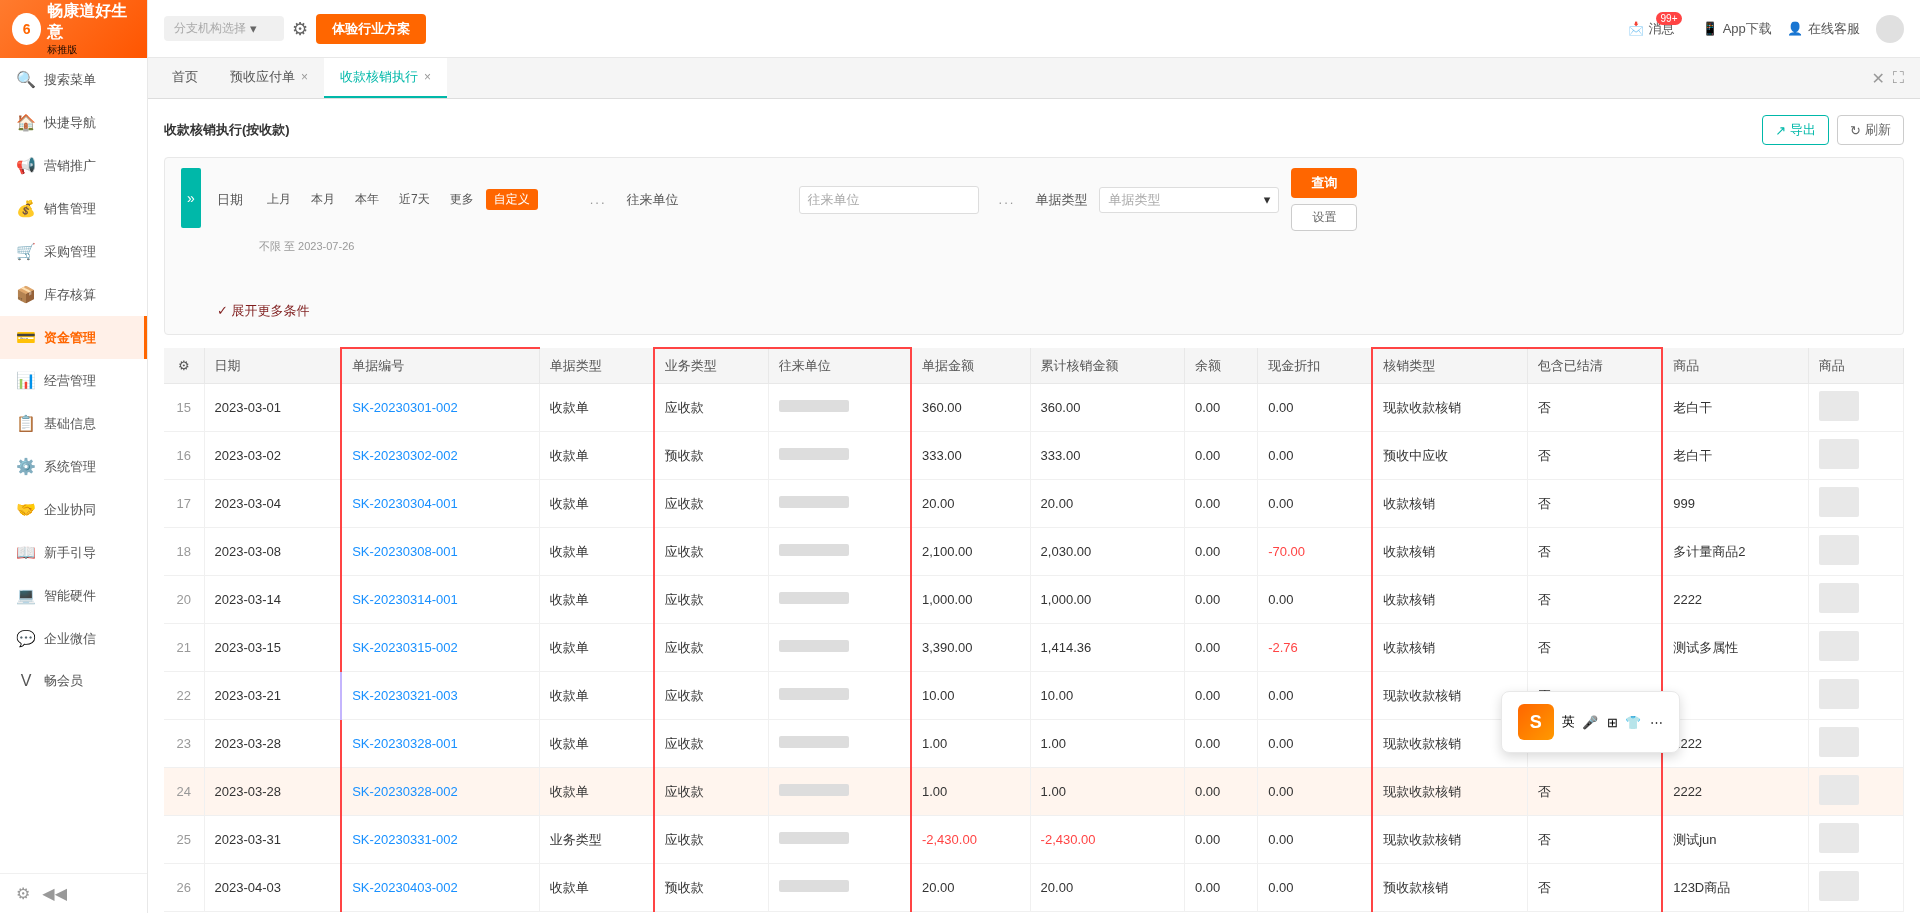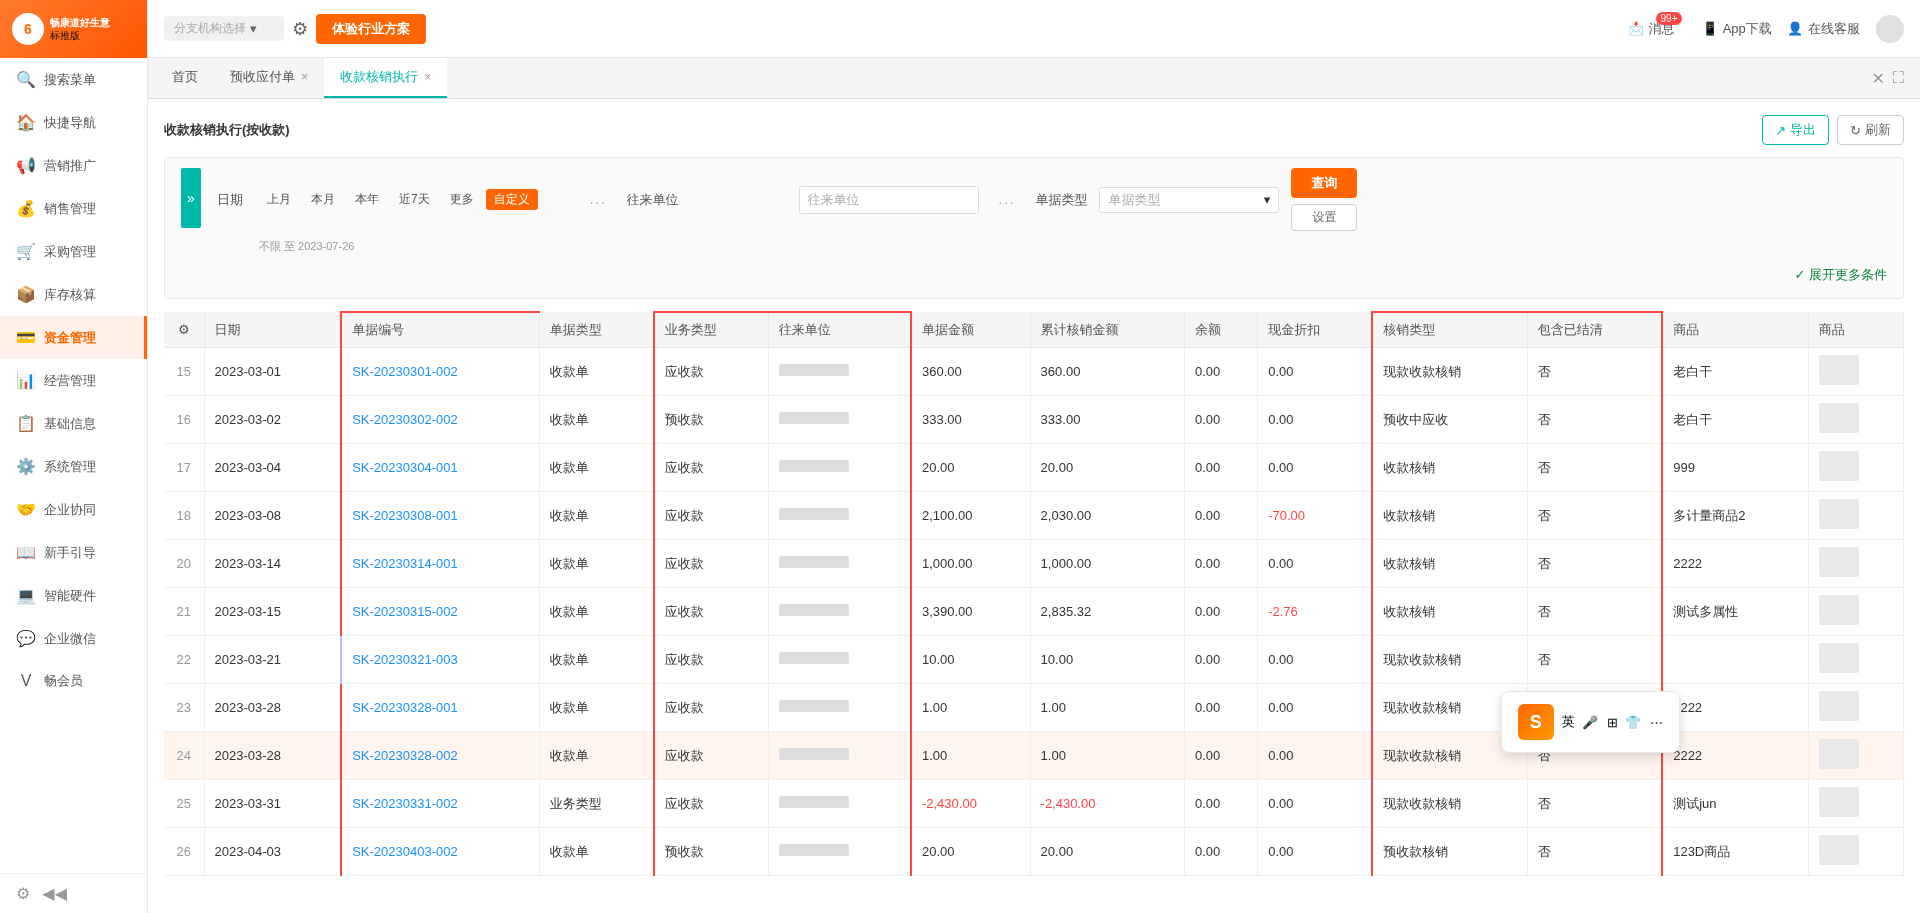"畅康道好生意" .sidebar-logo-text { font-size: 10px -> 16px }
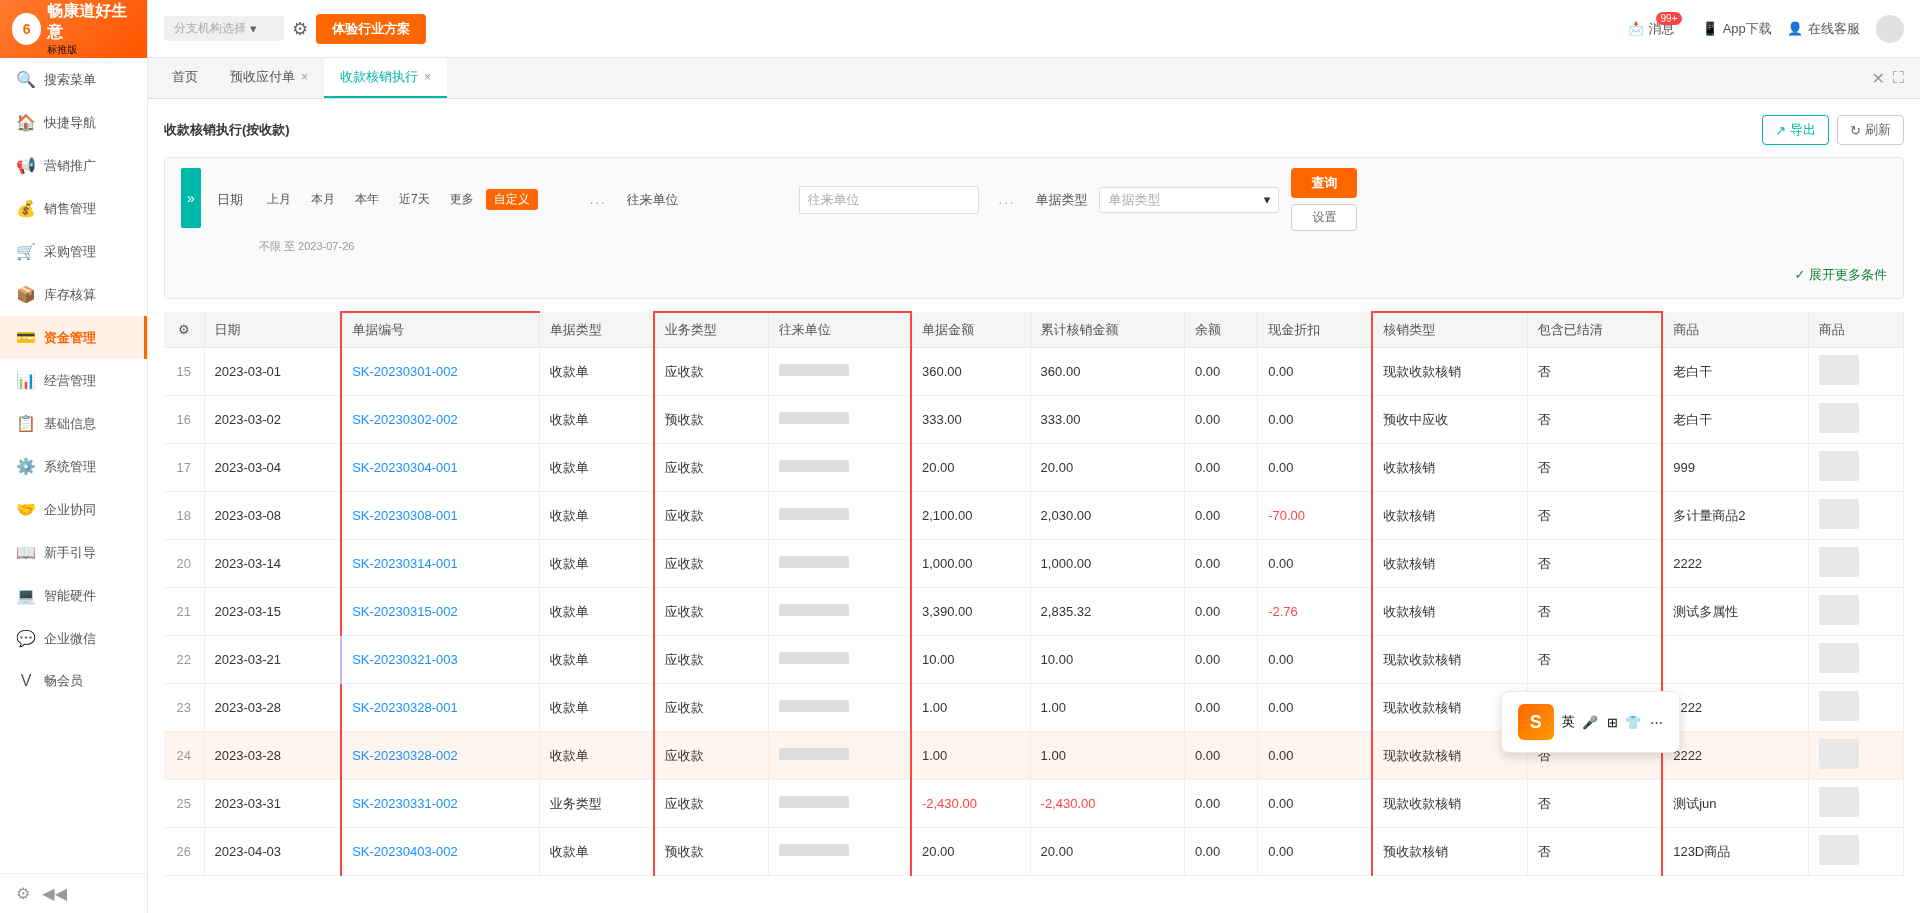"✓ 展开更多条件" .expand-more-row { color: #15803d -> #7f1d1d; margin-top: none -> 36px; text-align: right -> left }
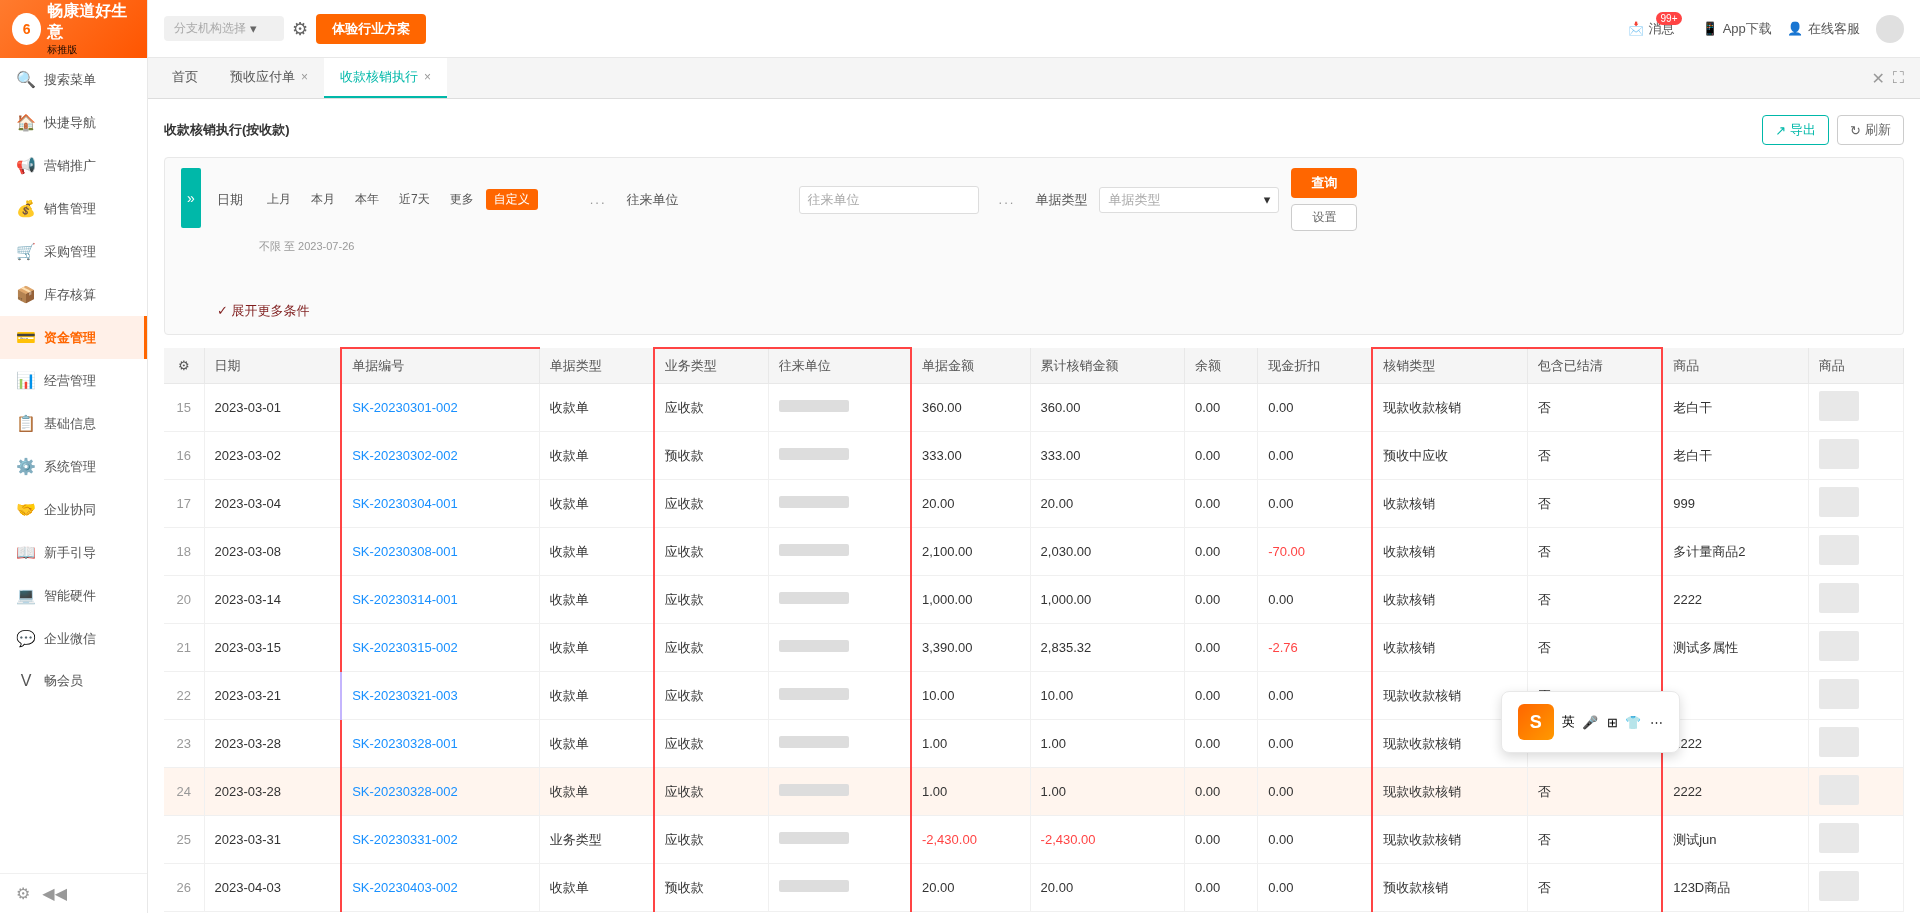"2,835.32" td { text: 2,835.32 -> 1,414.36 }
